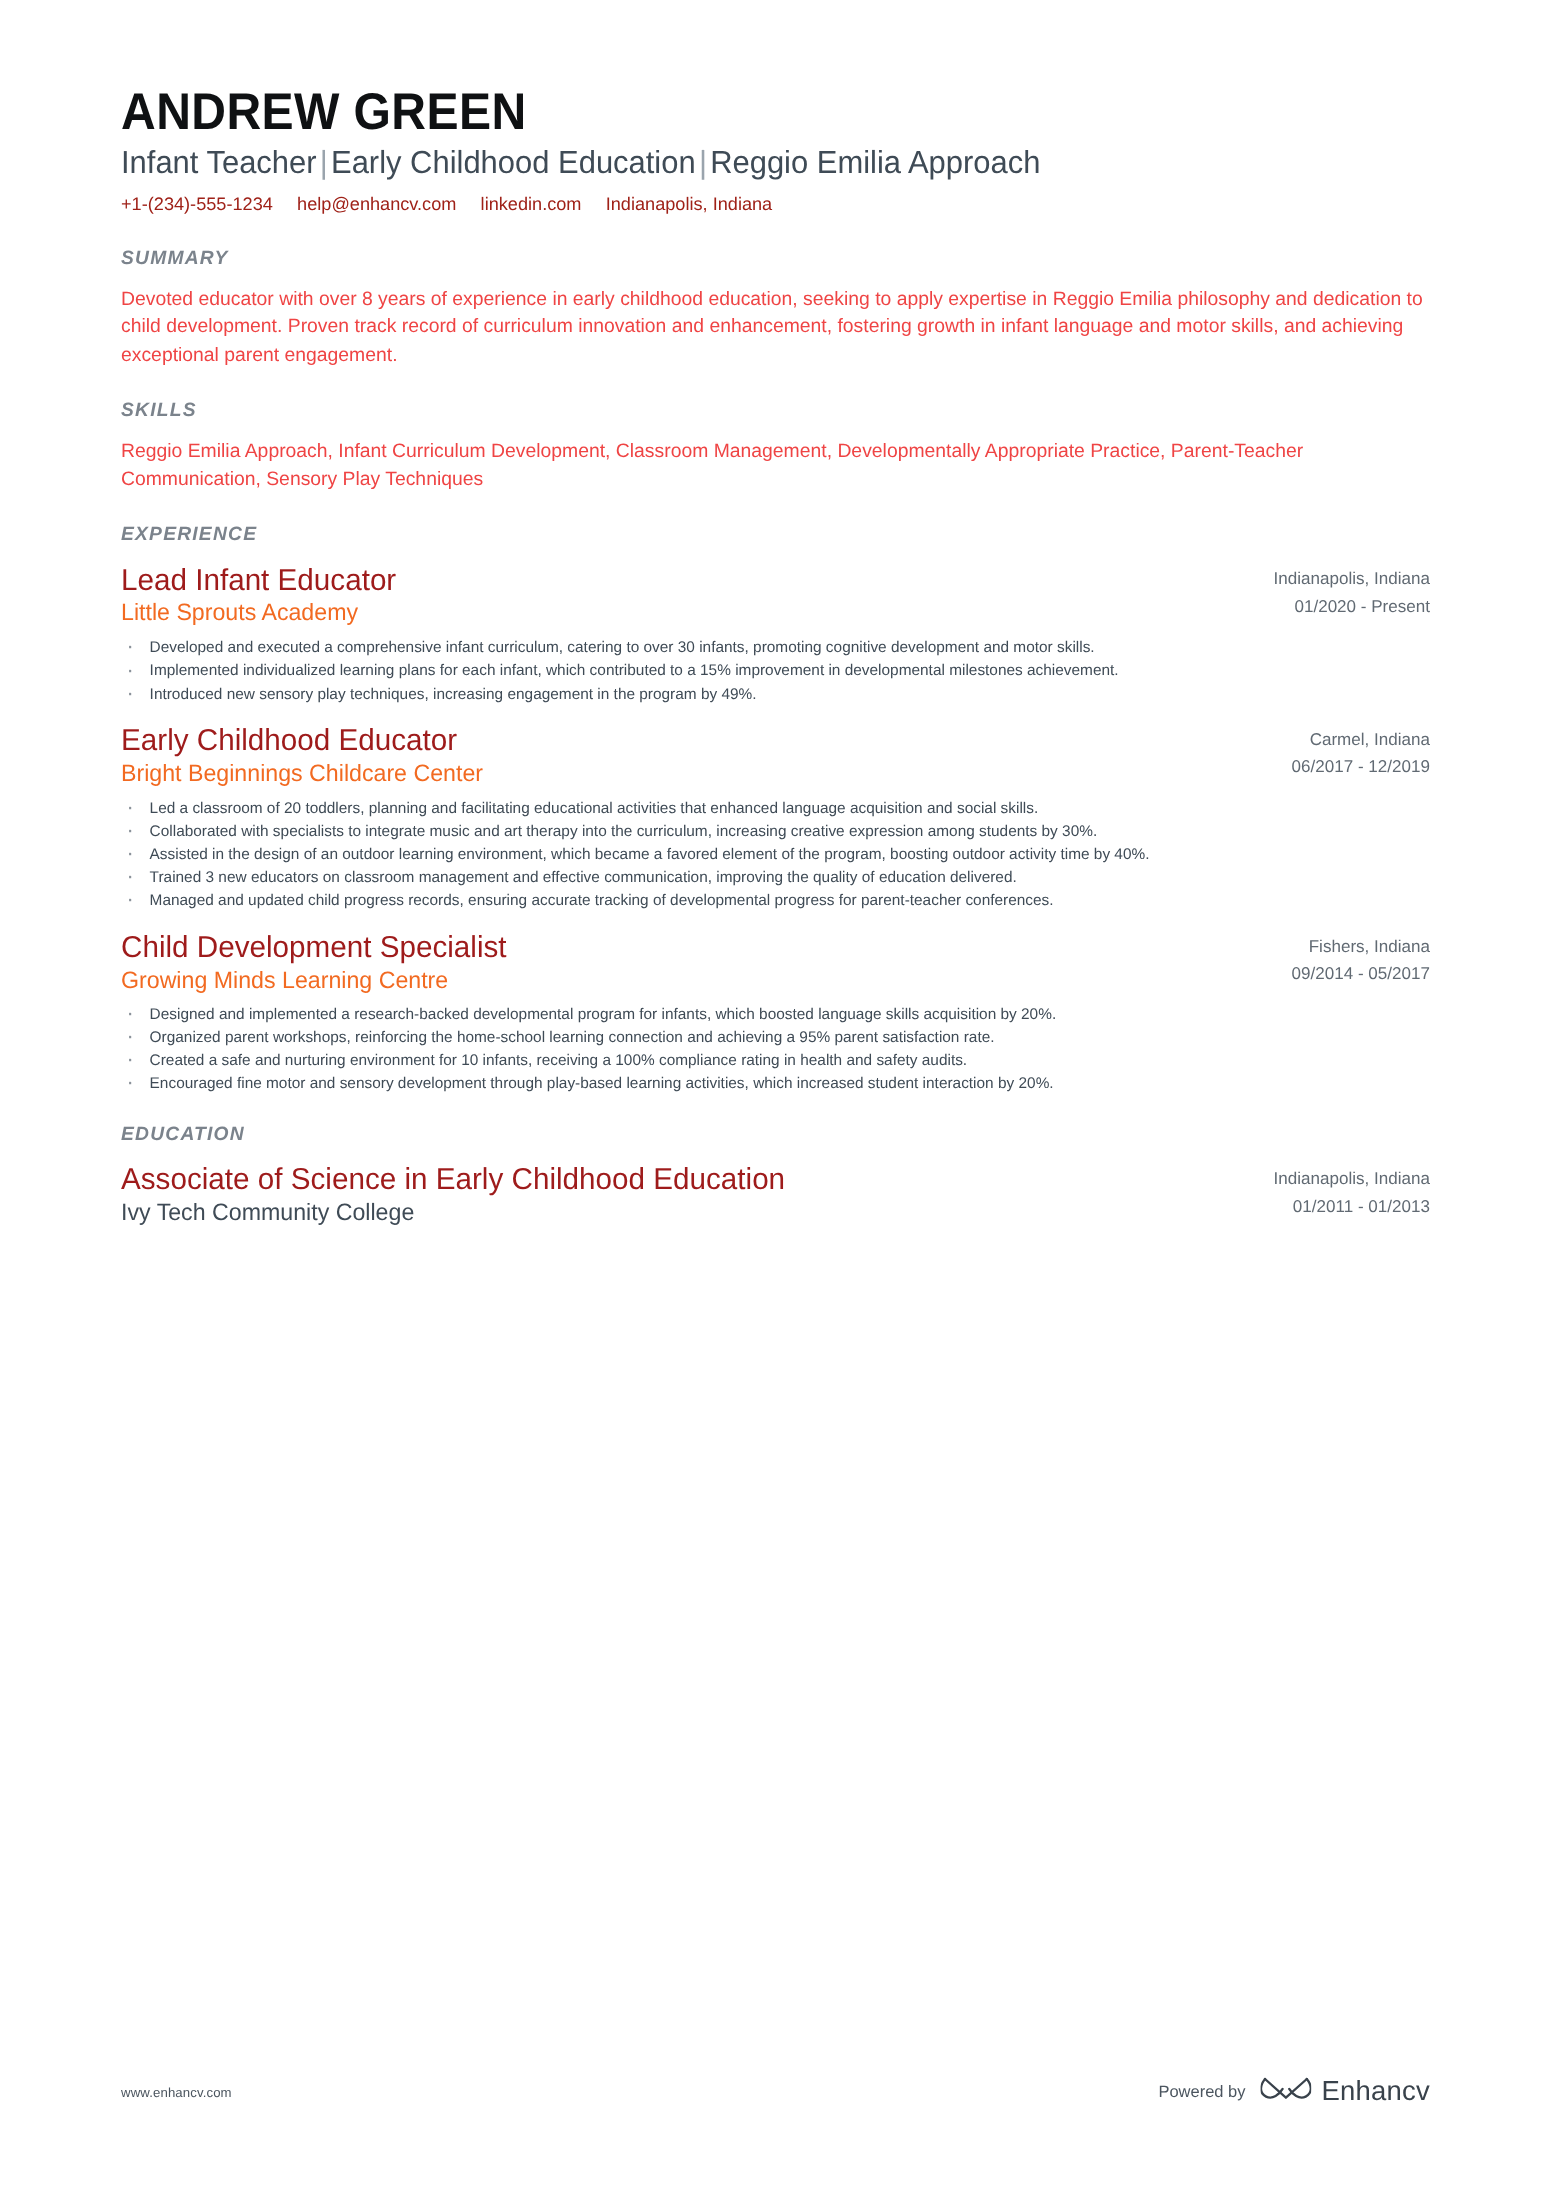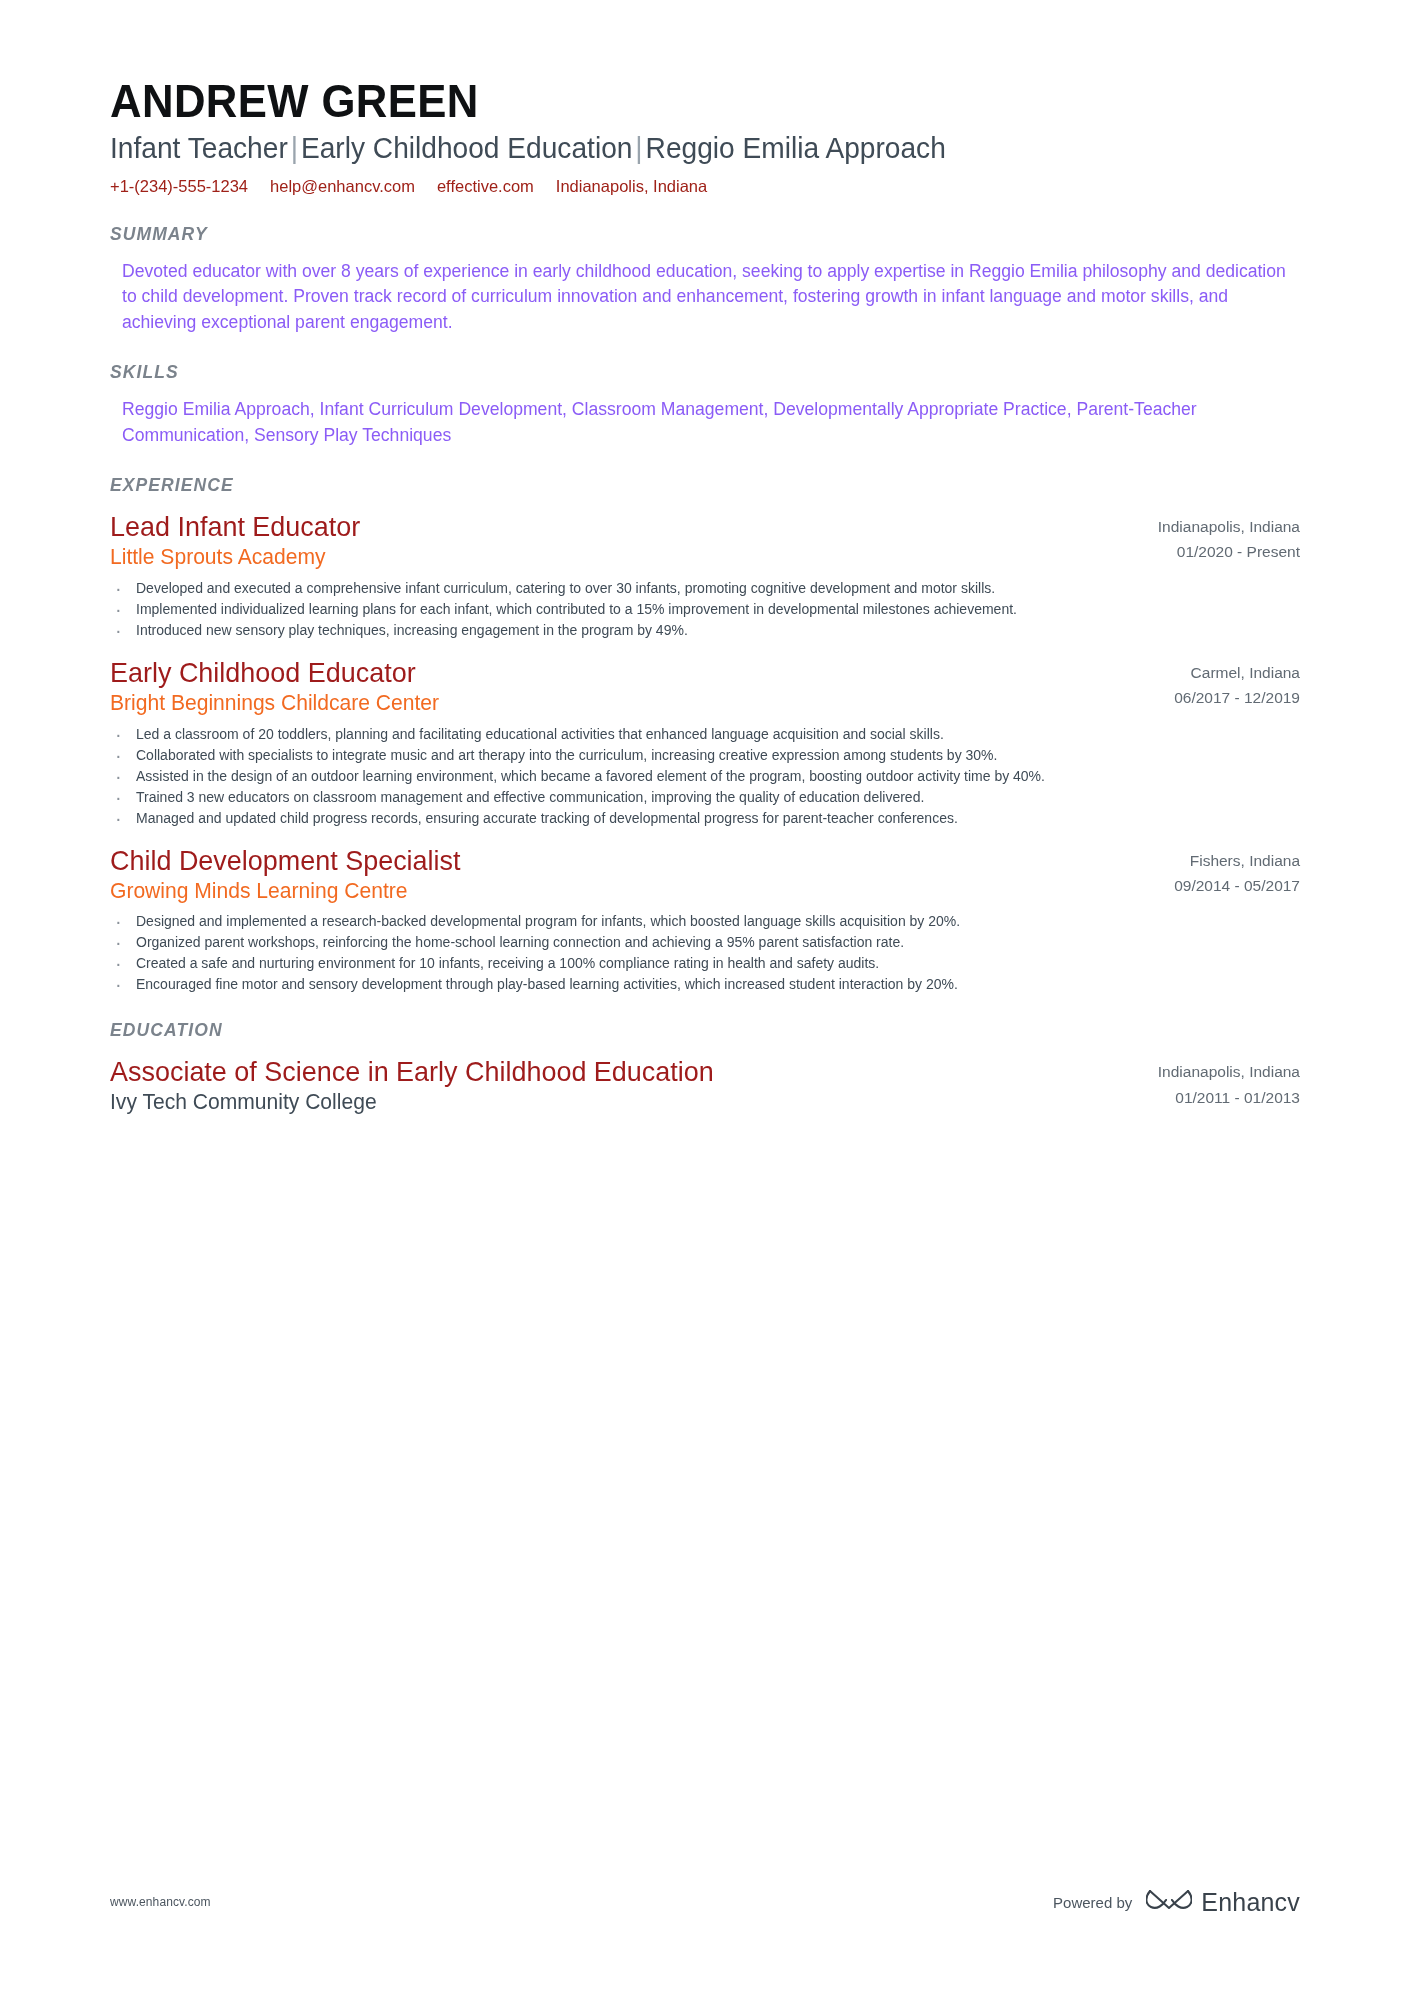"effective.com" span.c-item { text: effective.com -> linkedin.com }
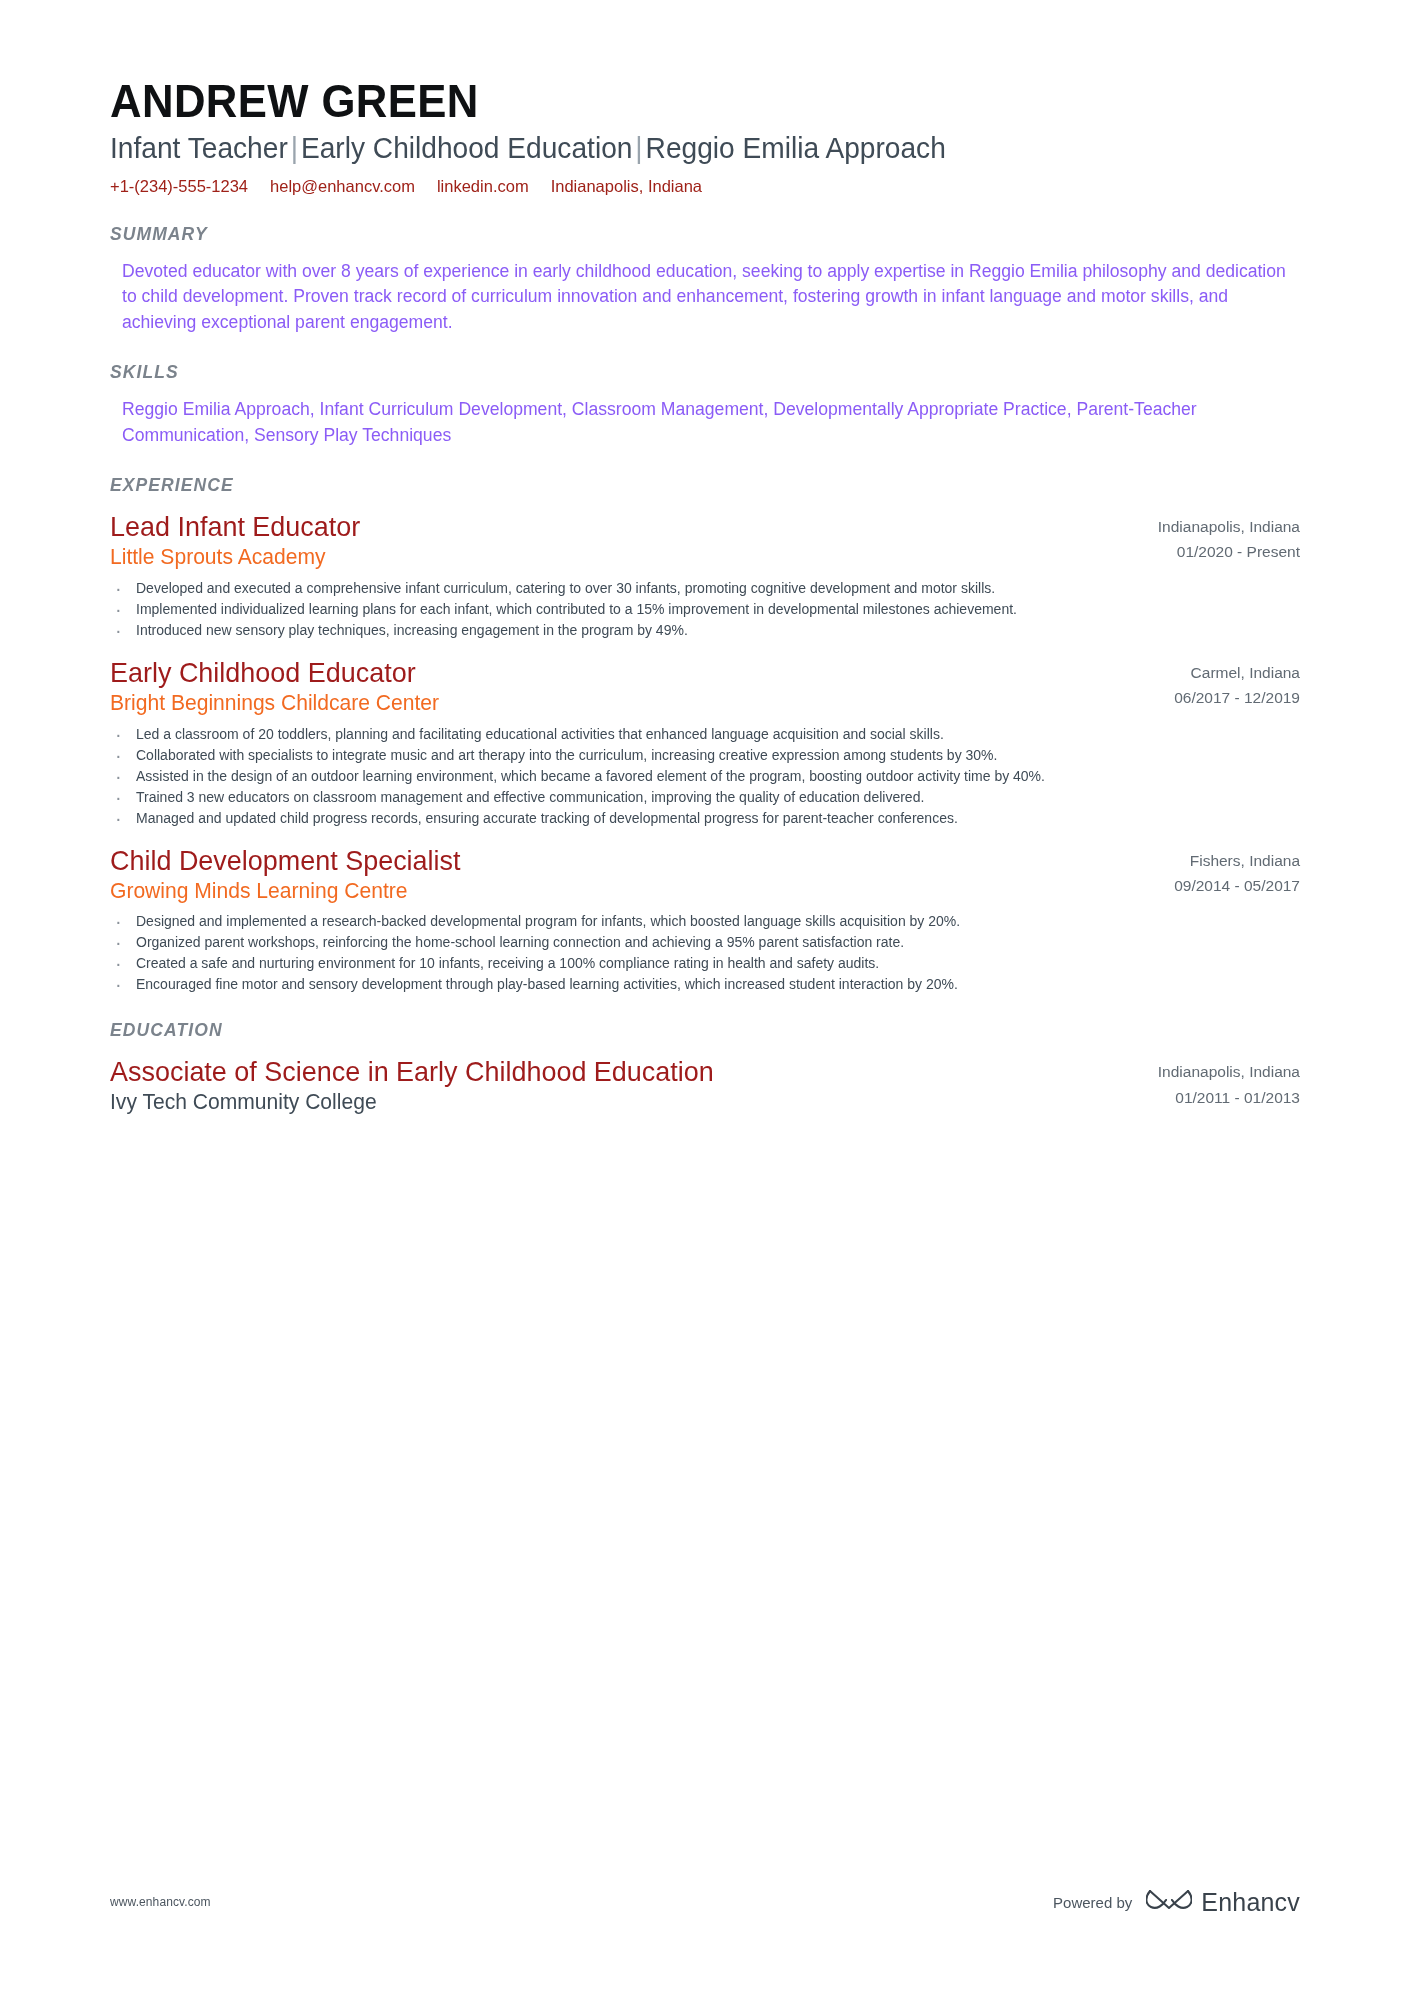"Devoted educator with over 8" .body-text { color: #8b5cf6 -> #ef4444; margin: 12px -> 0 }
